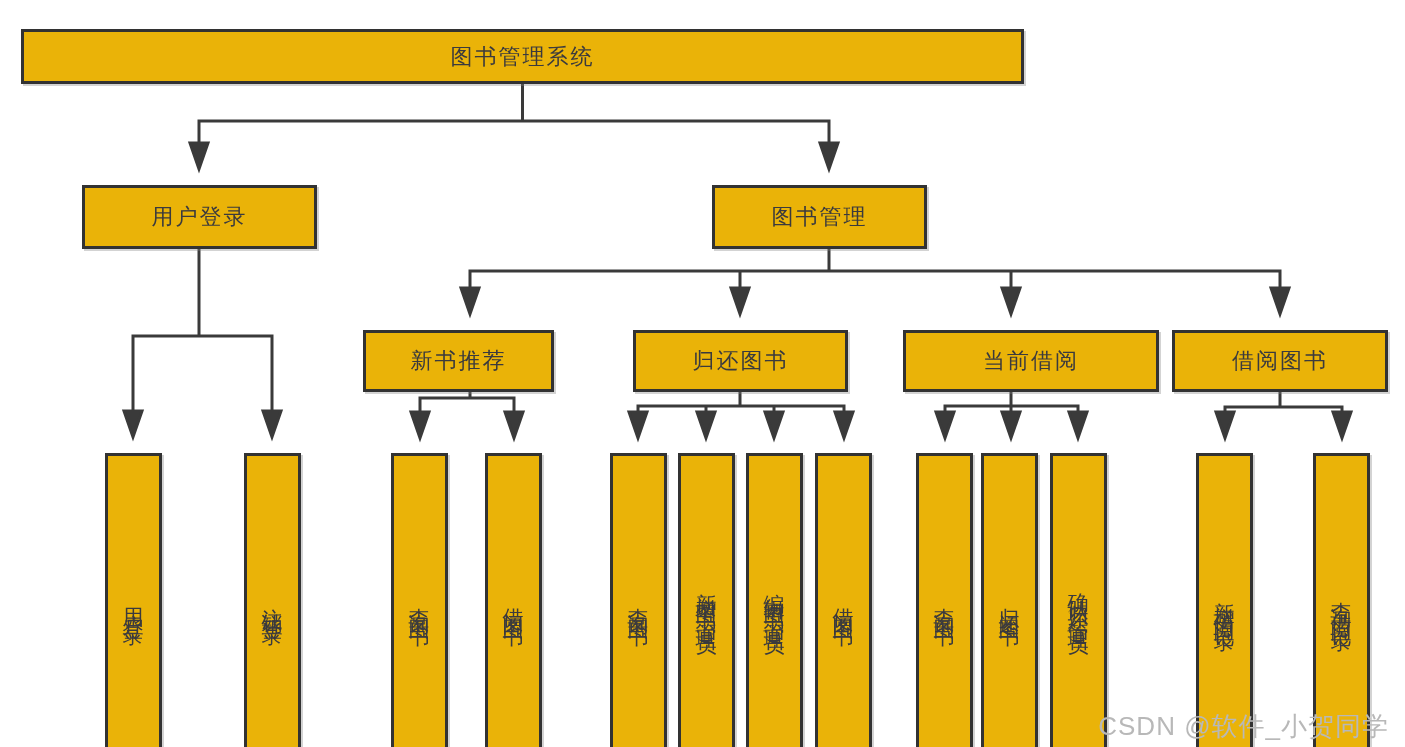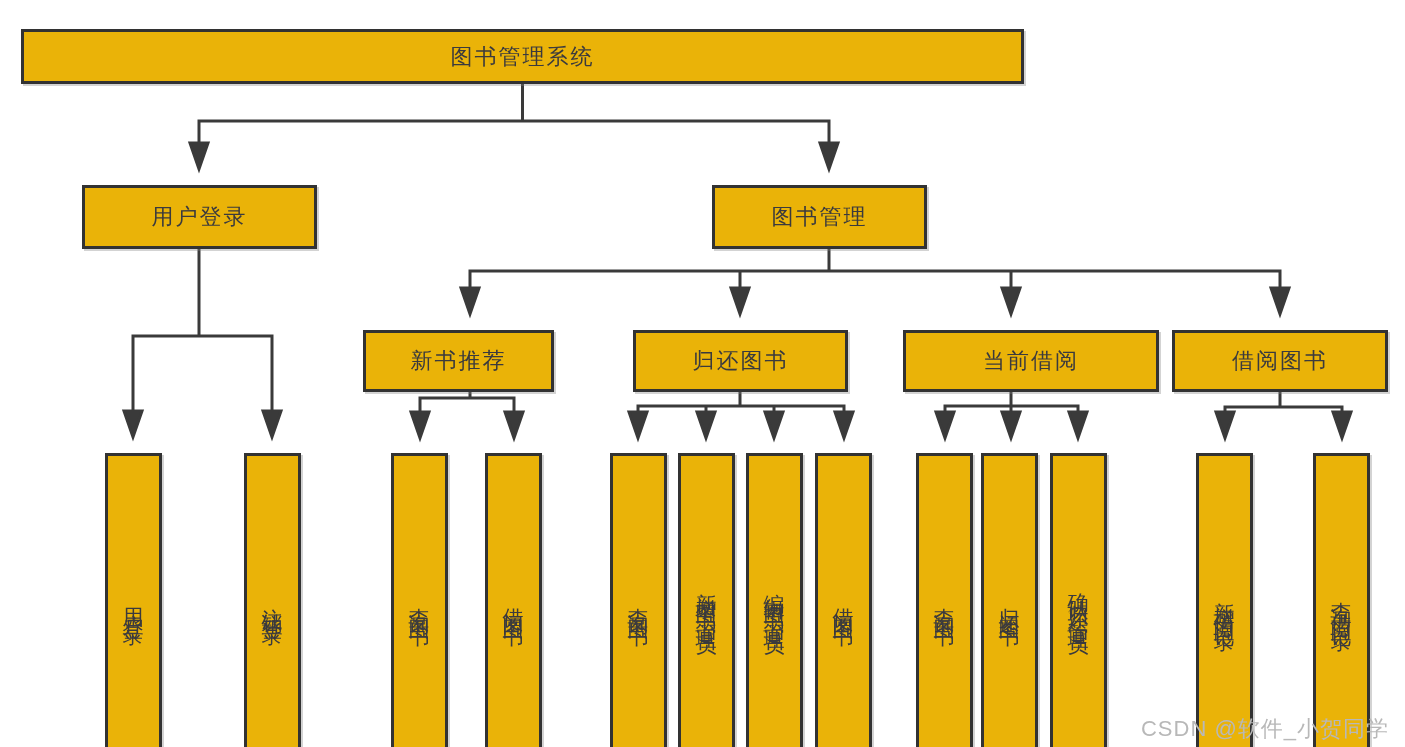"CSDN @软件_小贺同学" .watermark { font-size: 22px -> 26px }
